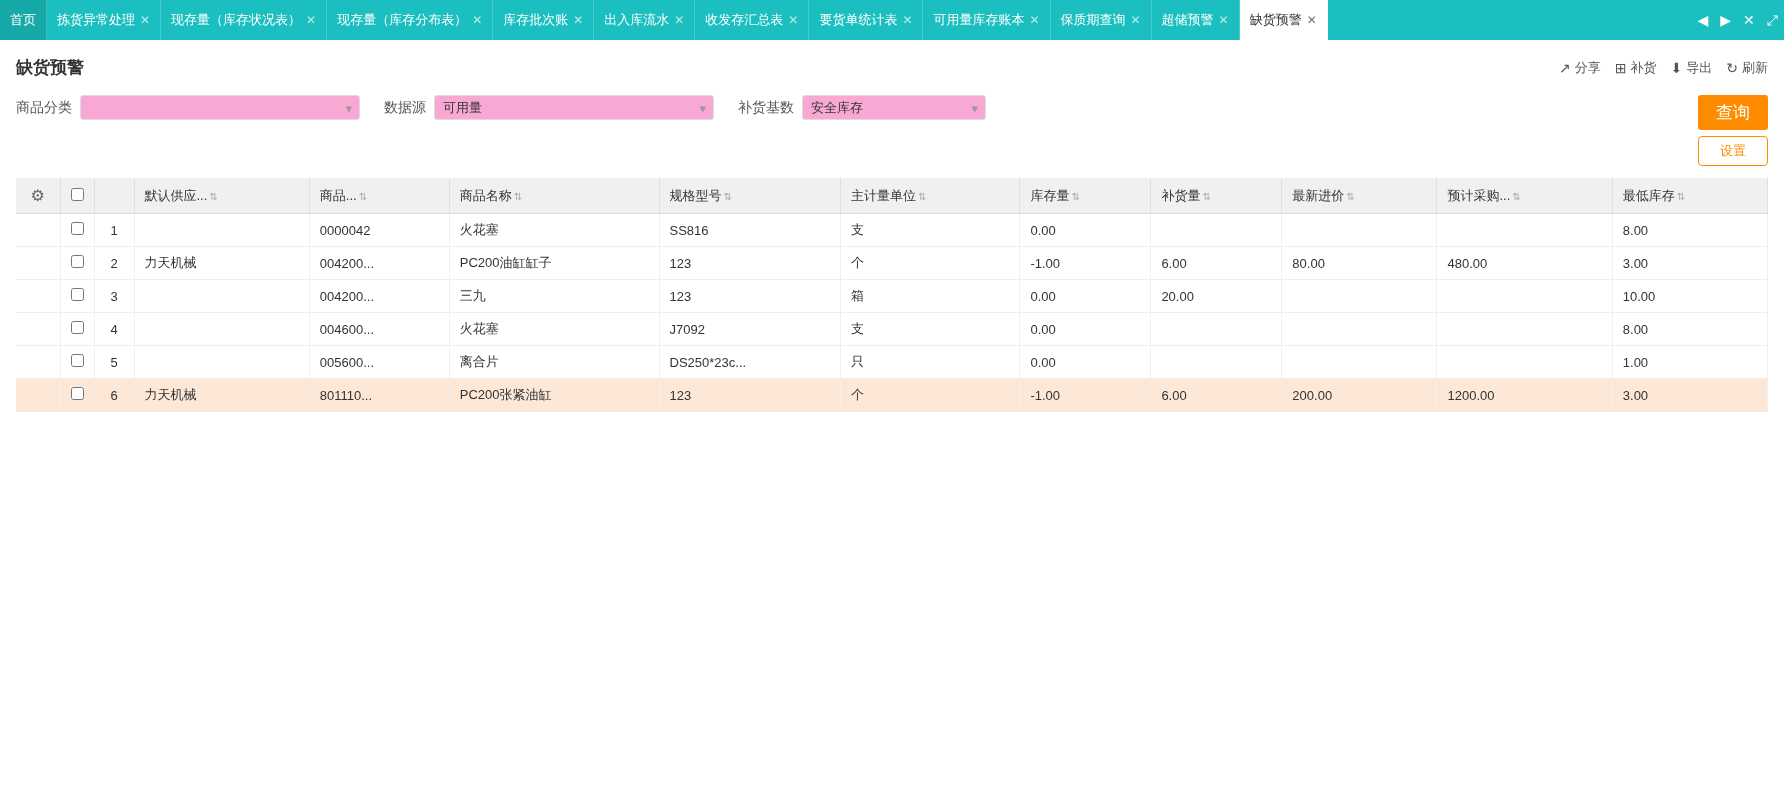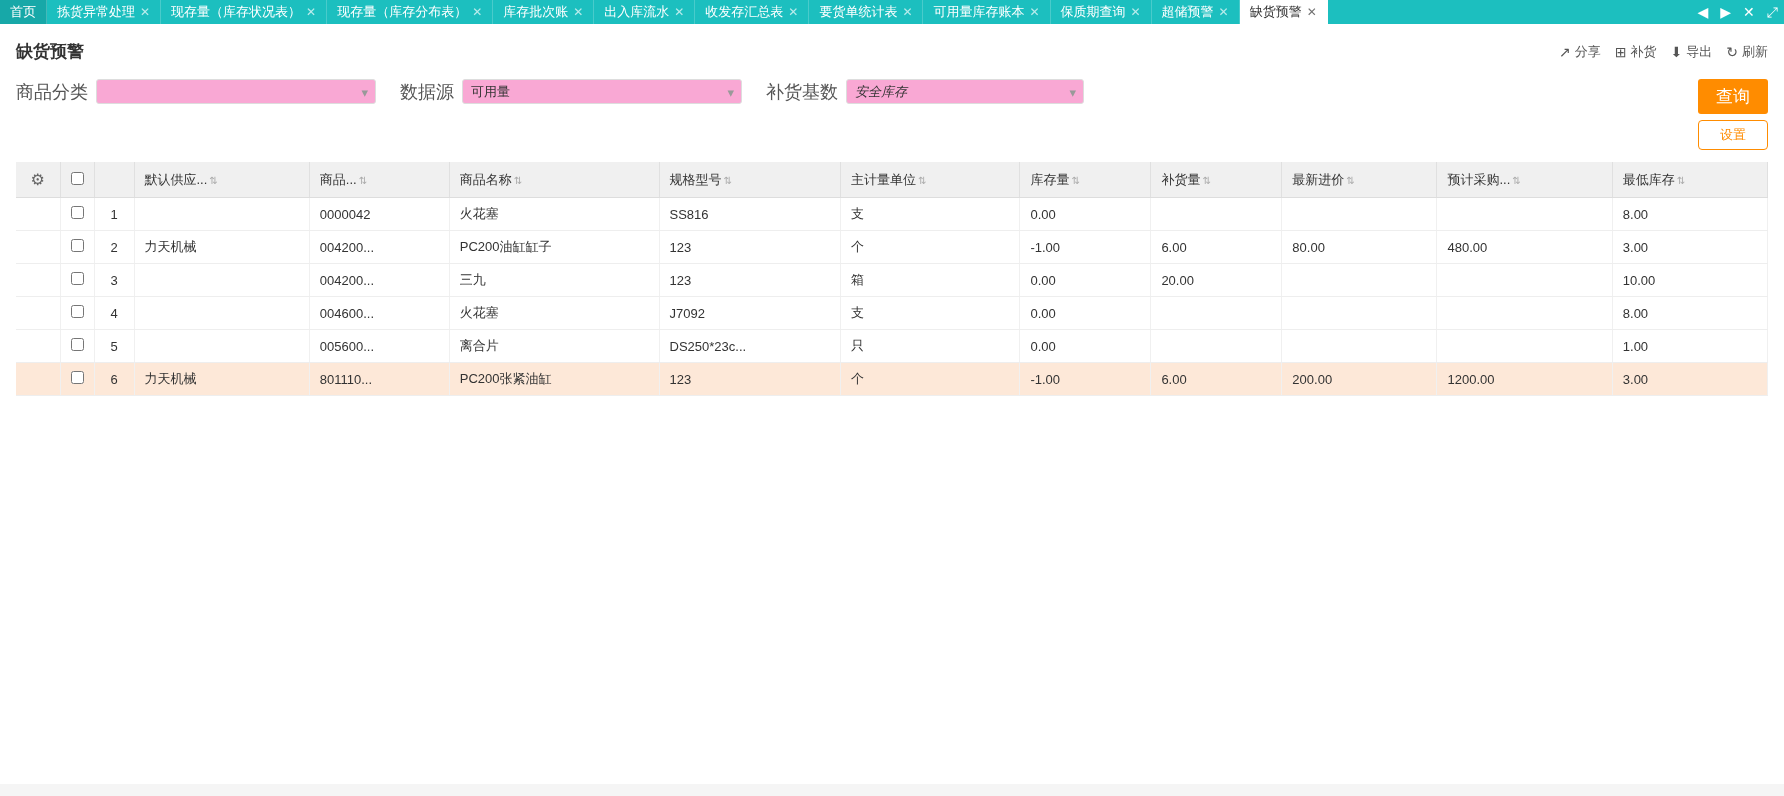"首页" .nav-bar { height: 24px -> 40px }
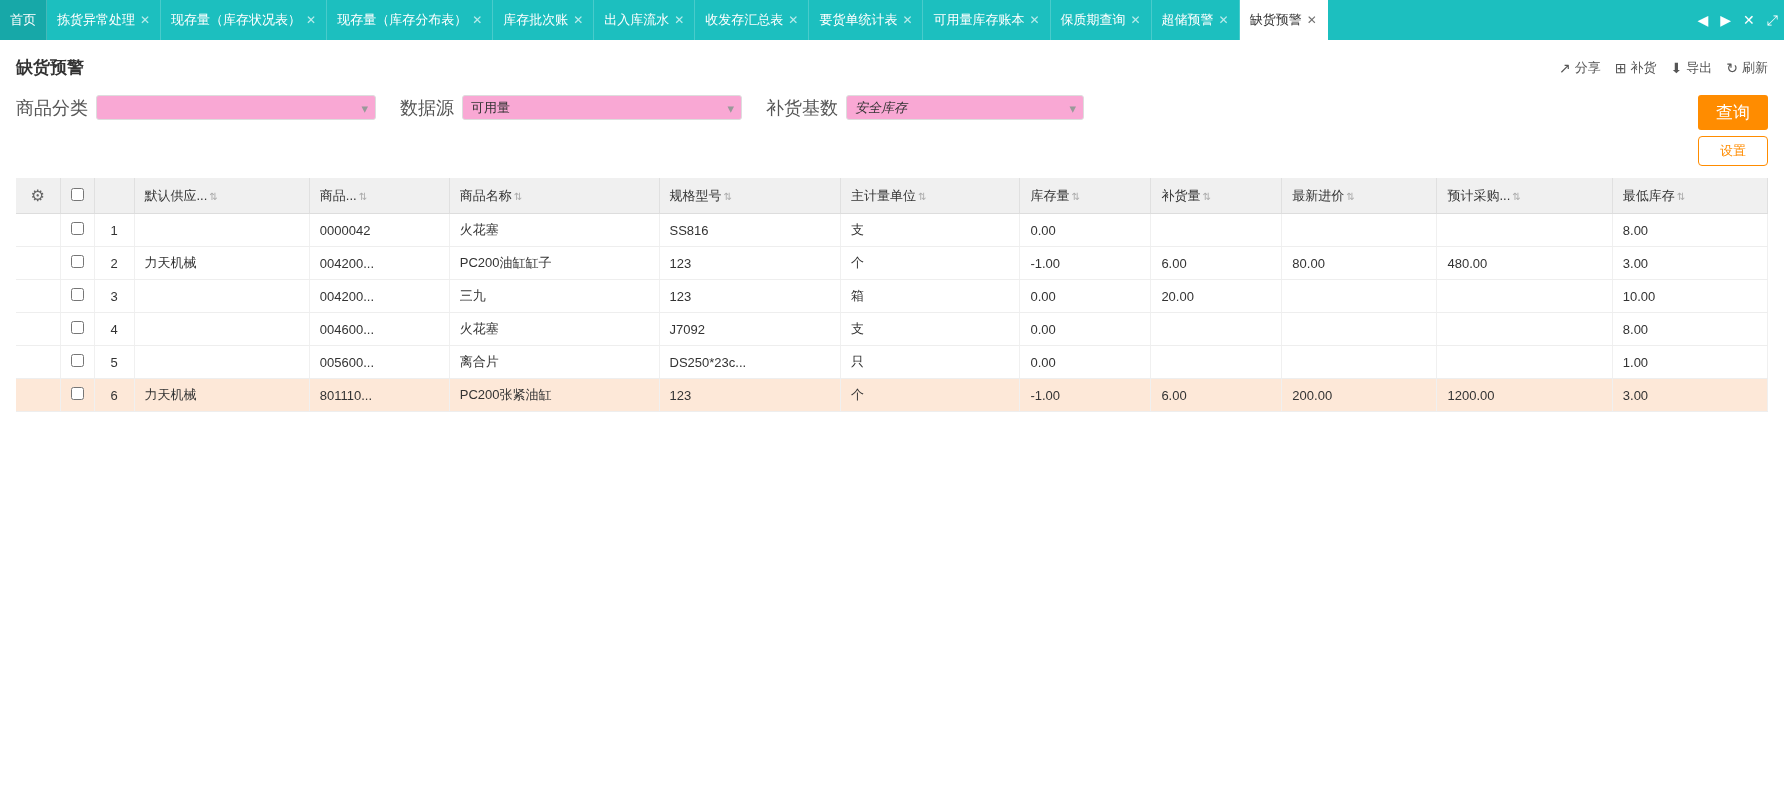"商品分类" .filter-label { font-size: 18px -> 14px }
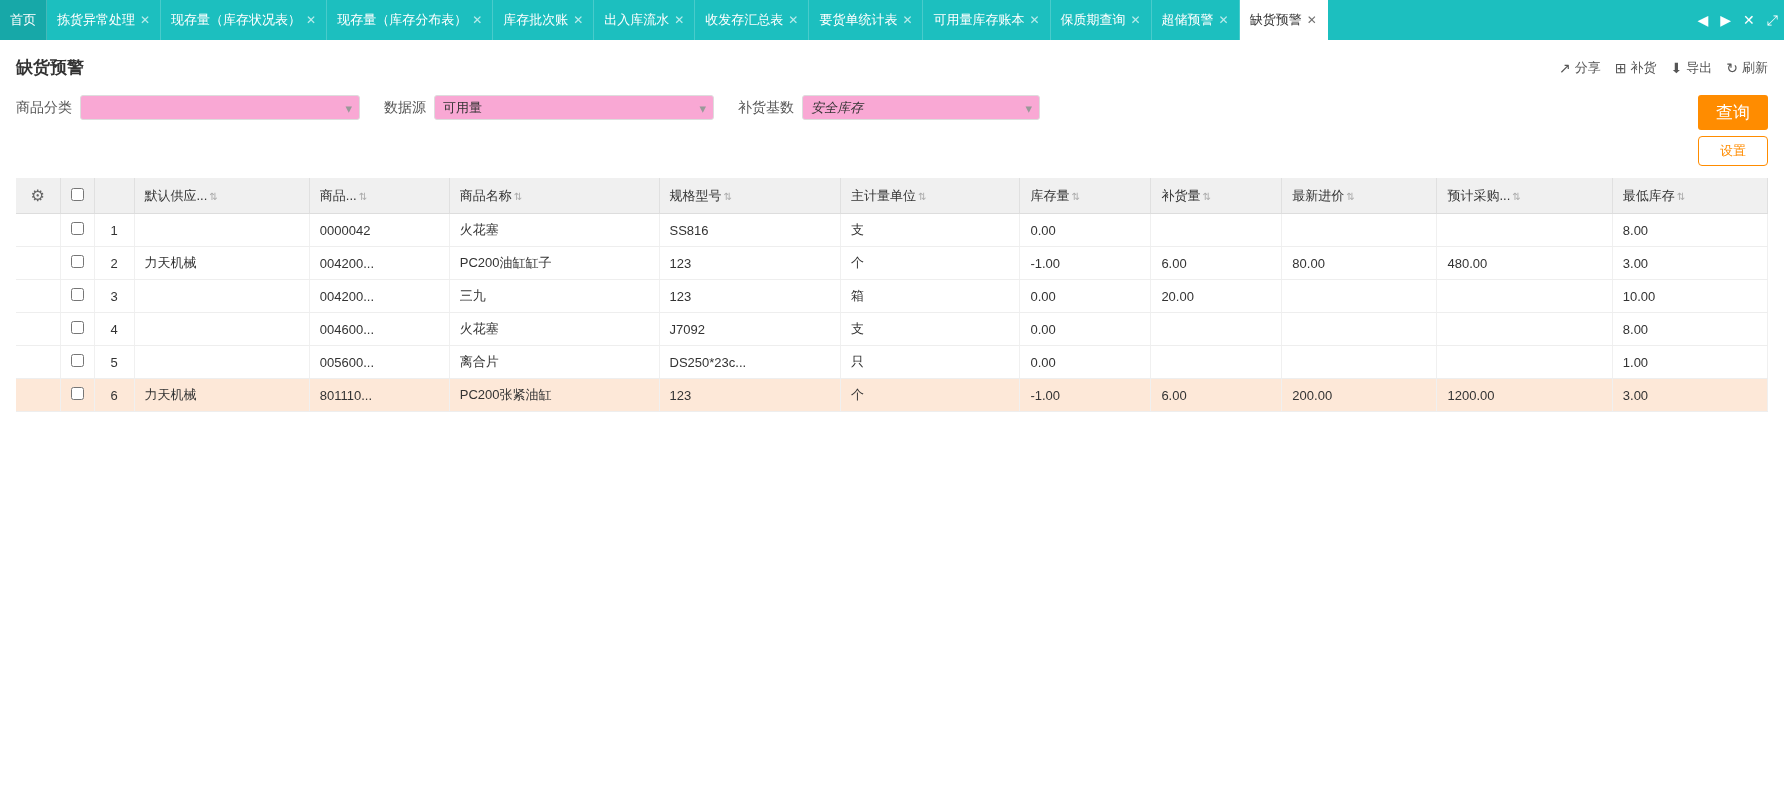"安全库存" select.filter-select { font-style: italic -> none; width: 238px -> 184px }
